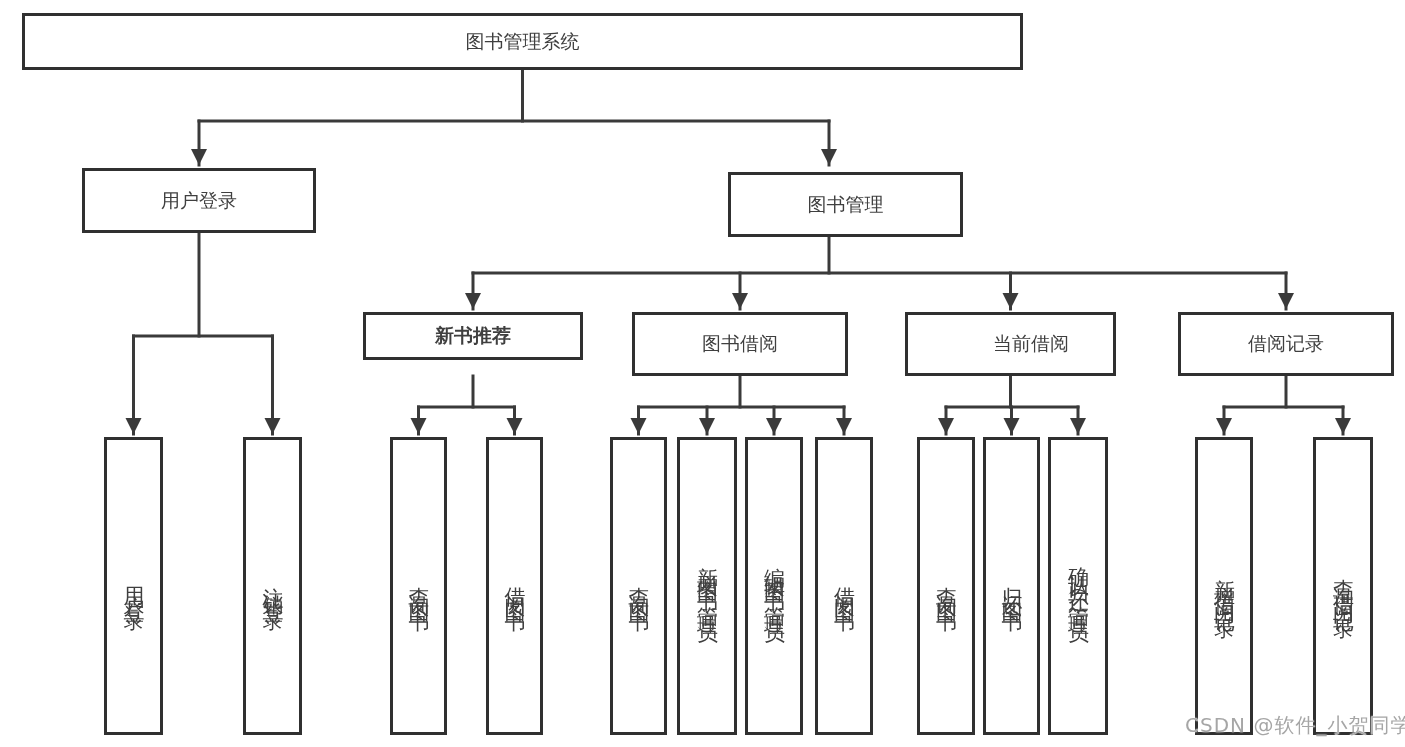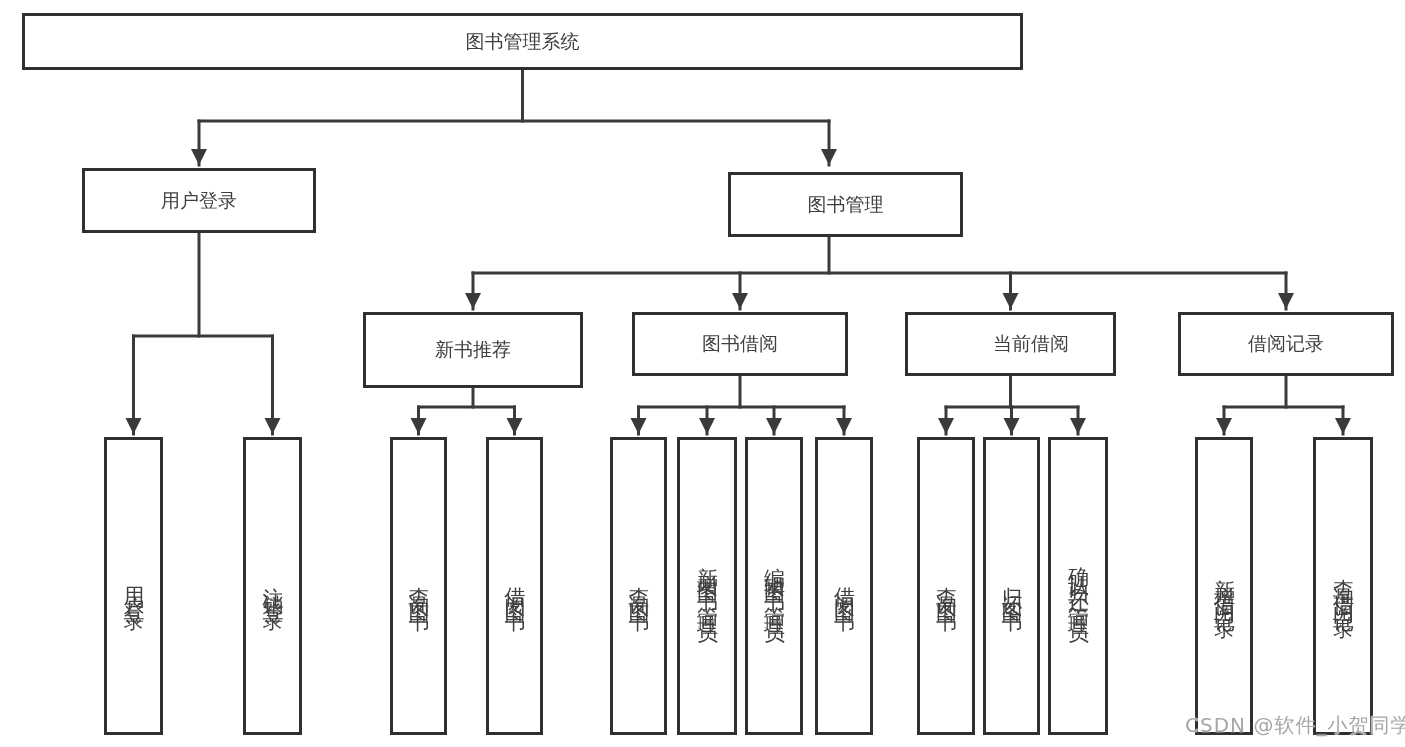"新书推荐" .n-new-book { font-weight: none -> bold; height: 76px -> 48px }
